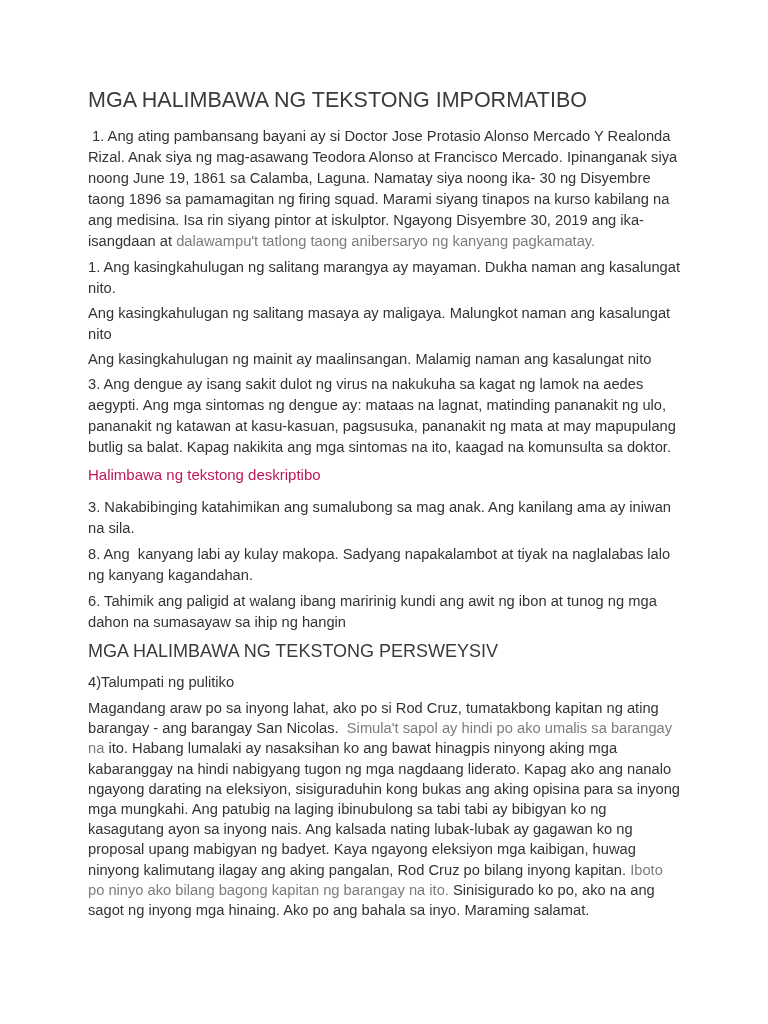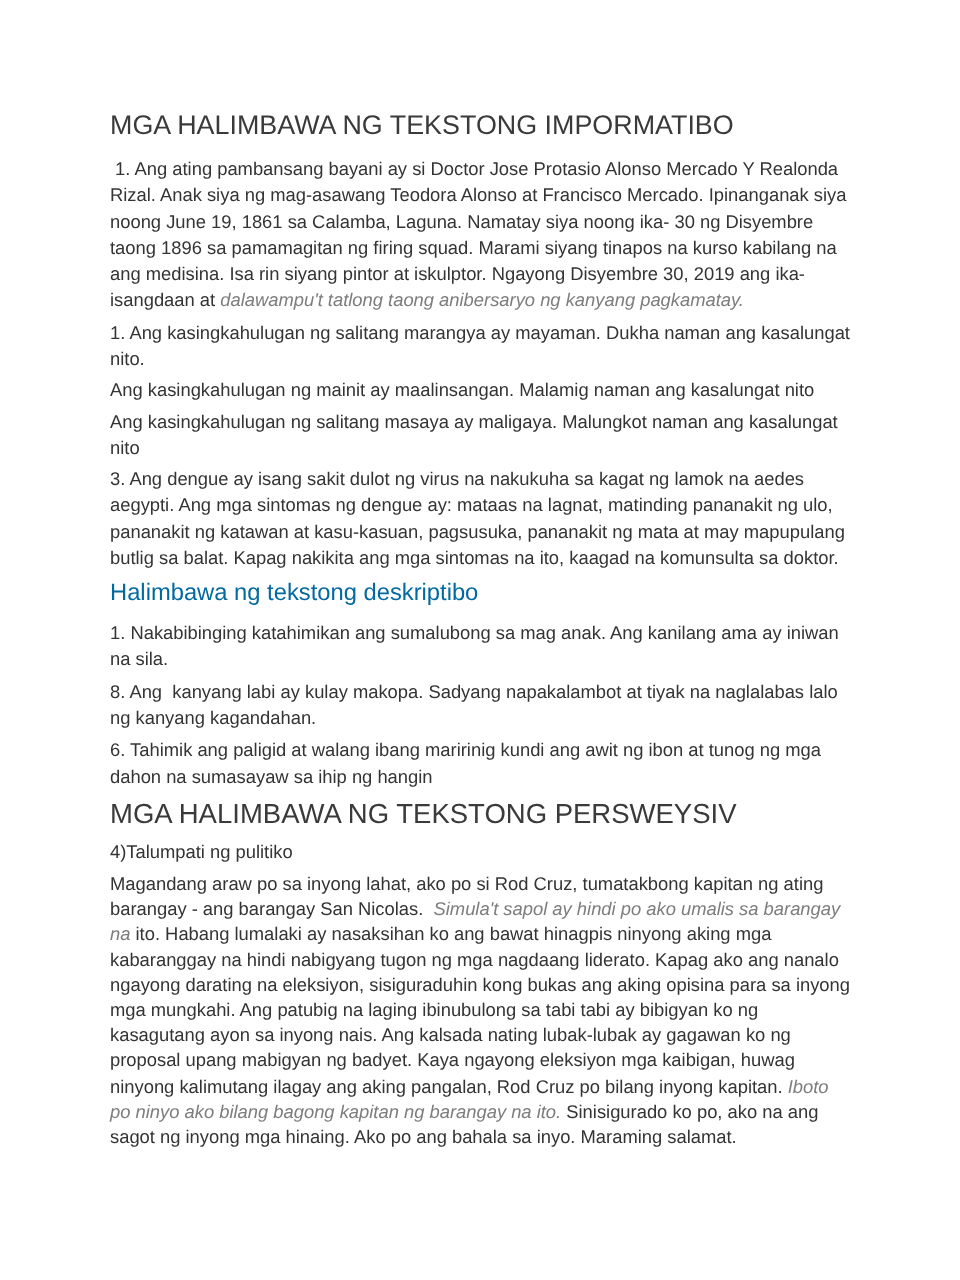"dalawampu't tatlong taong anibersaryo ng" .faded { font-style: italic -> none }
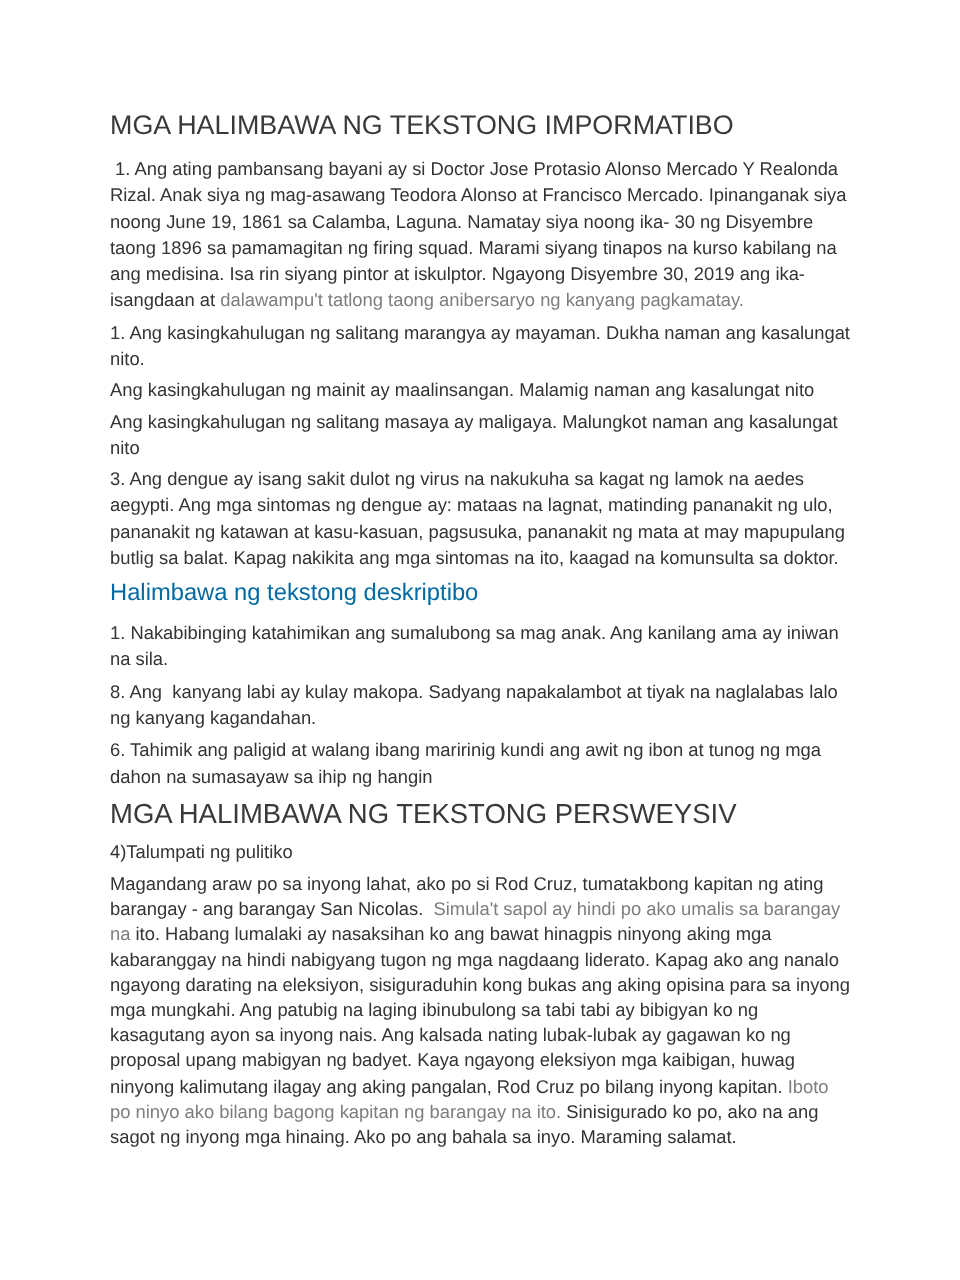"Ang kasingkahulugan ng mainit ay" p.body-text { order: before "Ang kasingkahulugan ng salitang masaya" -> after "Ang kasingkahulugan ng salitang masaya" }
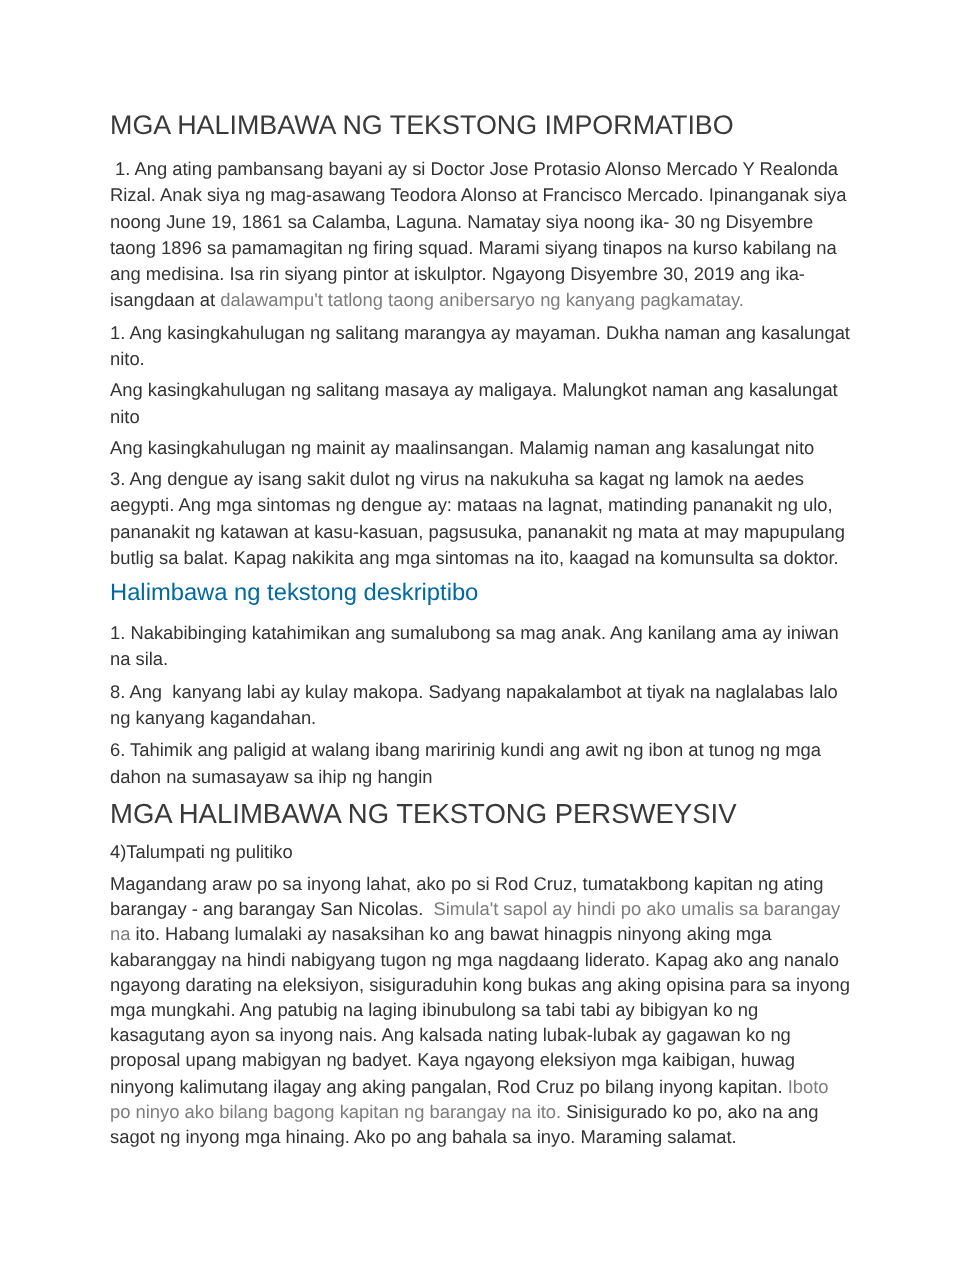"Halimbawa ng tekstong deskriptibo" .doc-subtitle { color: #0369a1 -> #be185d; font-size: 19px -> 15px }
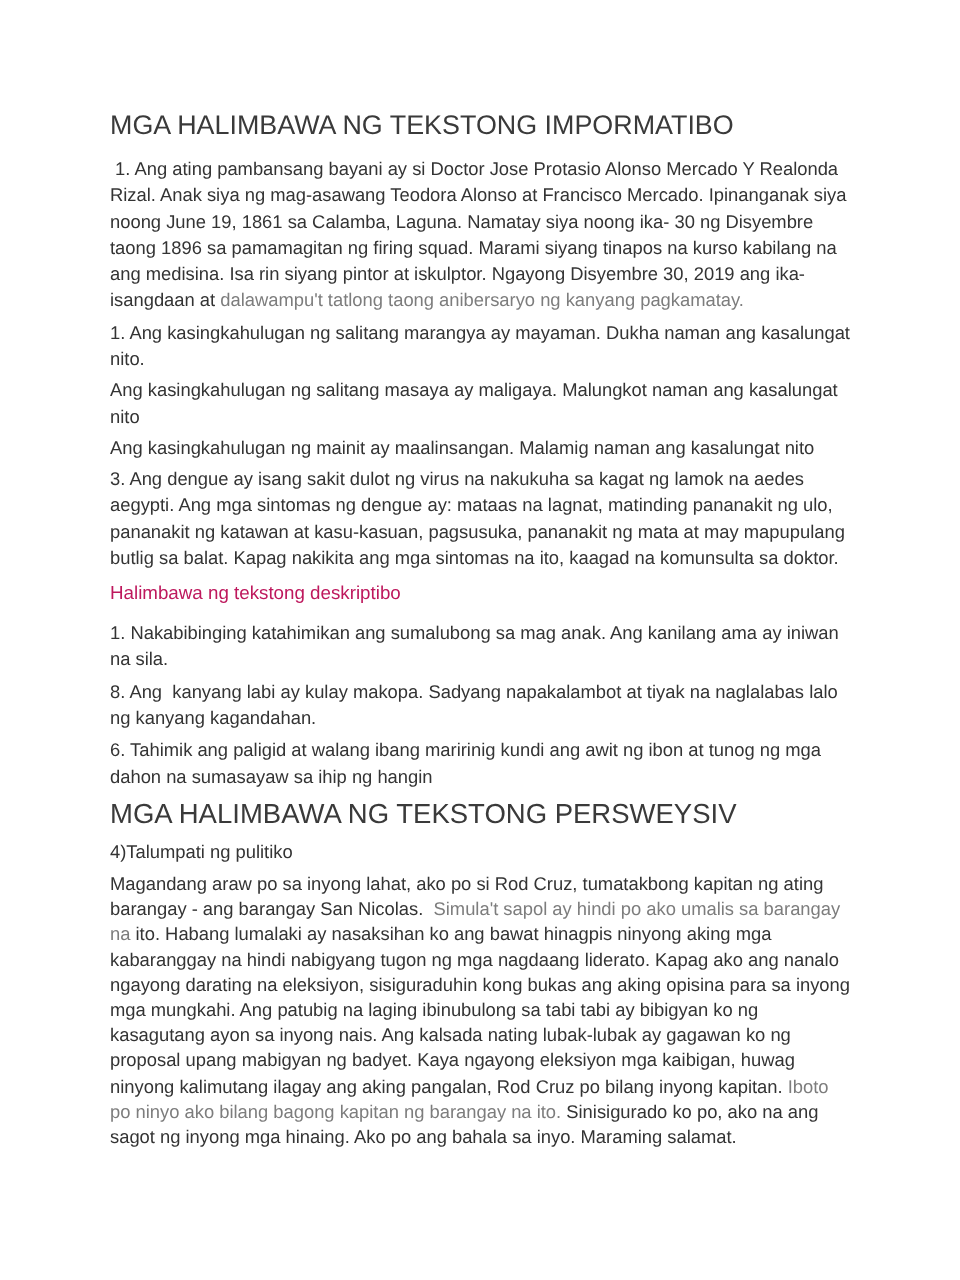"1. Nakabibinging katahimikan ang" p.body-text { text: 1 -> 3 }
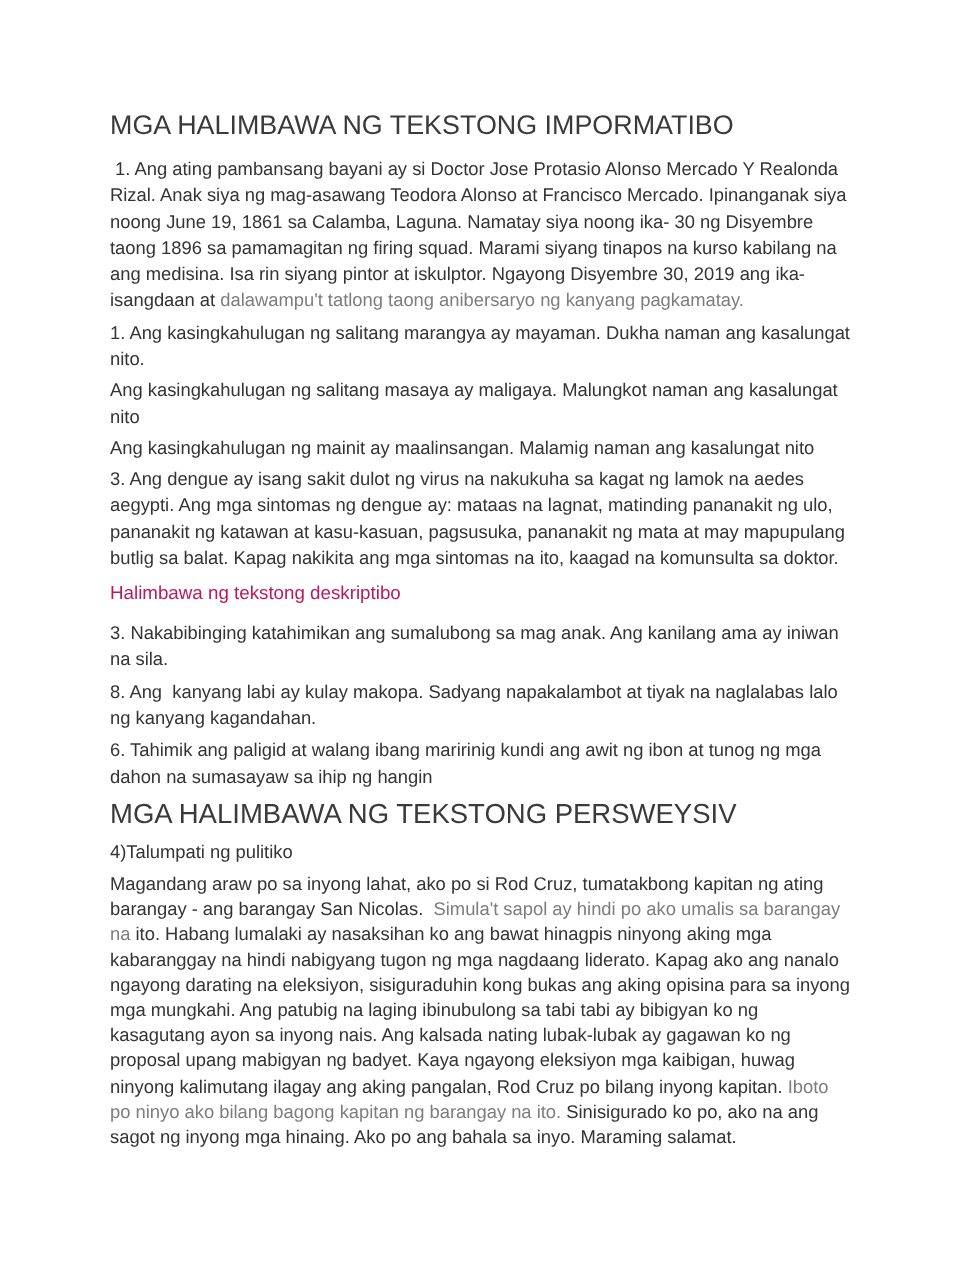"MGA HALIMBAWA NG TEKSTONG PERSWEYSIV" .doc-title2 { font-size: 22px -> 18px }
